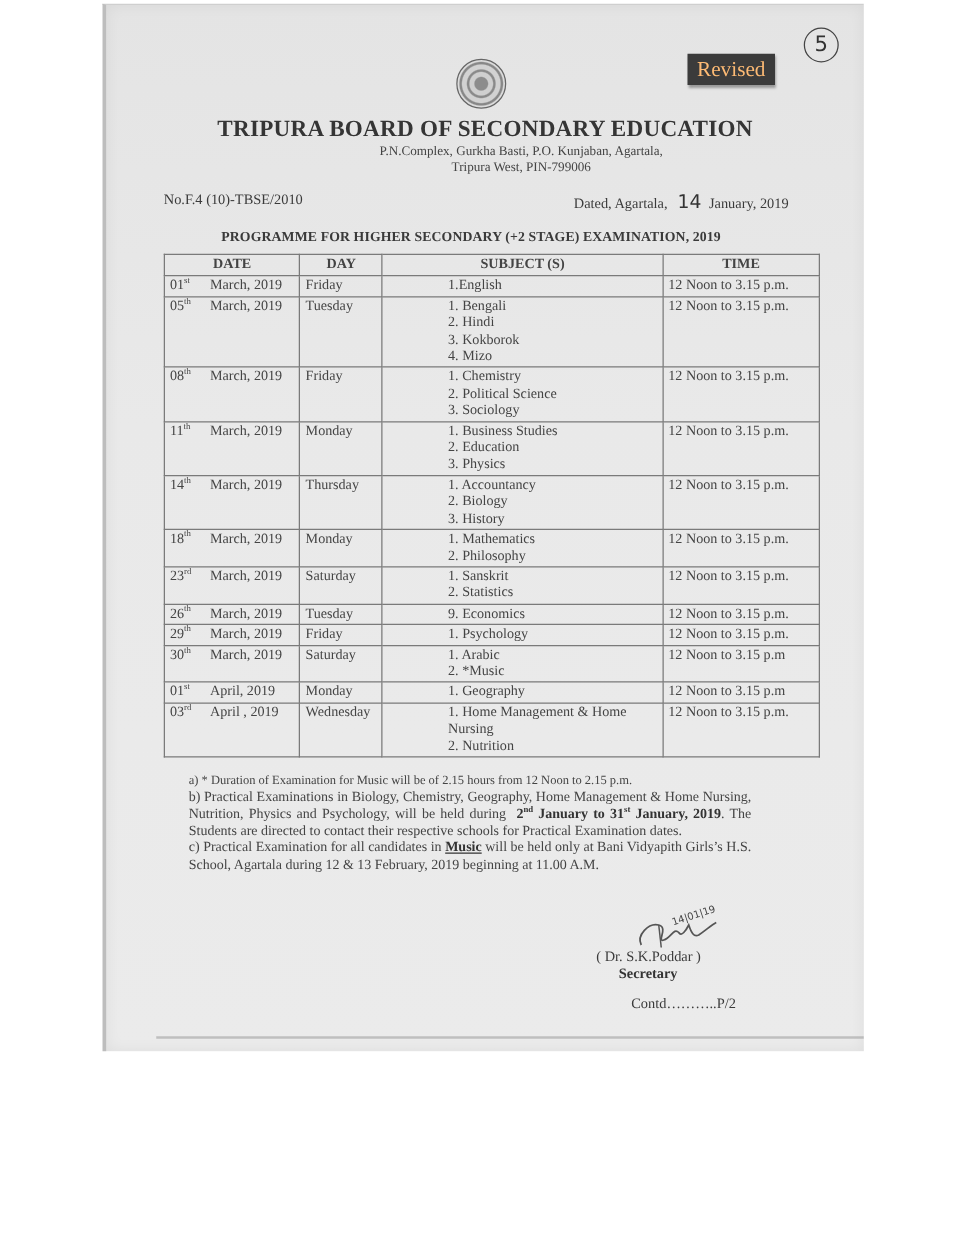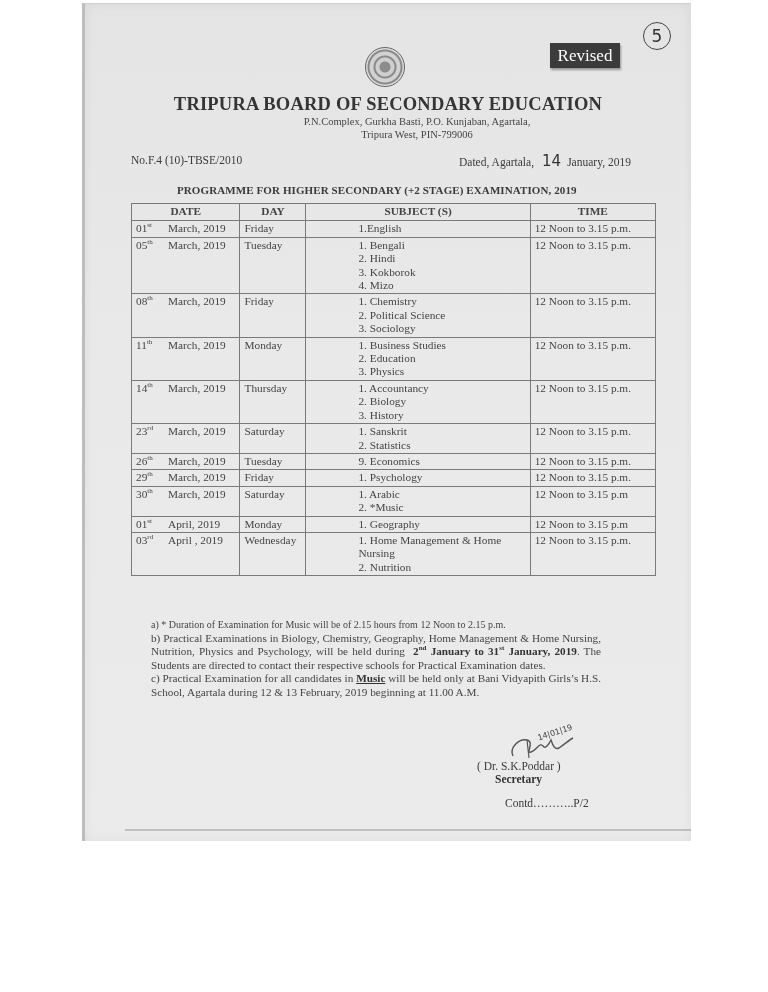"Revised" .revised { color: #ffffff -> #fdba74 }
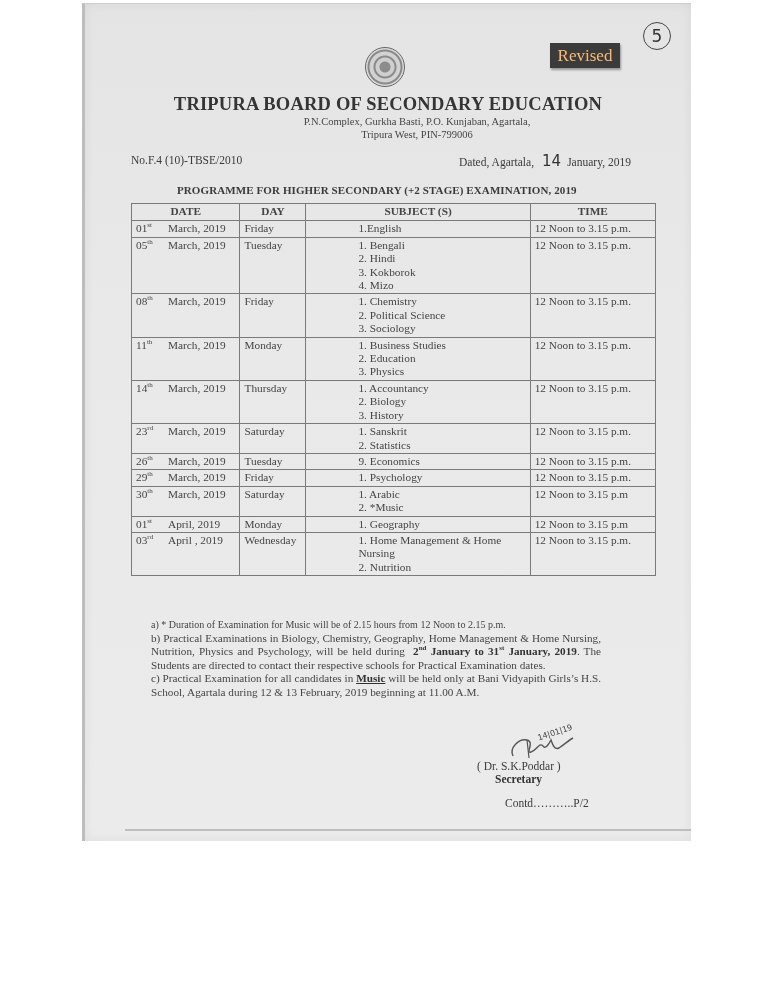"18thMarch, 2019" tr { html: none -> <tr> <td><span><span>18</span><sup>th</sup></span><span>March, 2019</span></td> <td>Monday</td> <td> <span>1. Mathematics</span> <span>2. Philosophy</span> </td> <td>12 Noon to 3.15 p.m.</td> </tr> }
